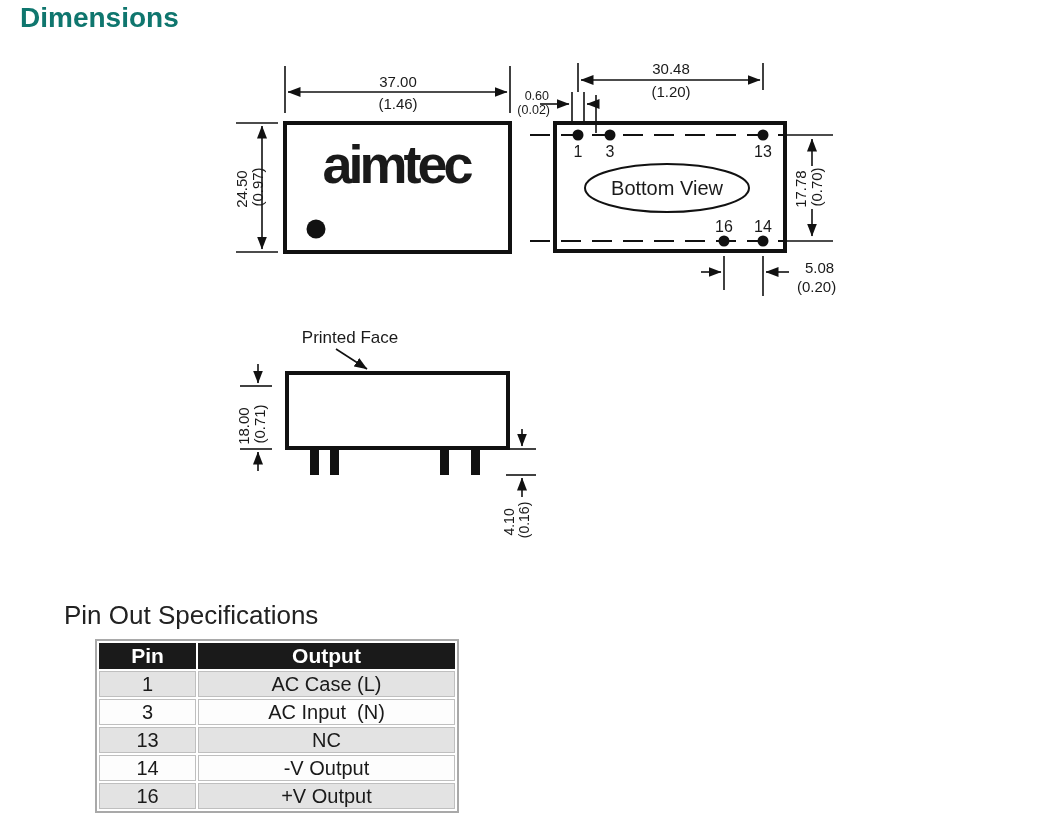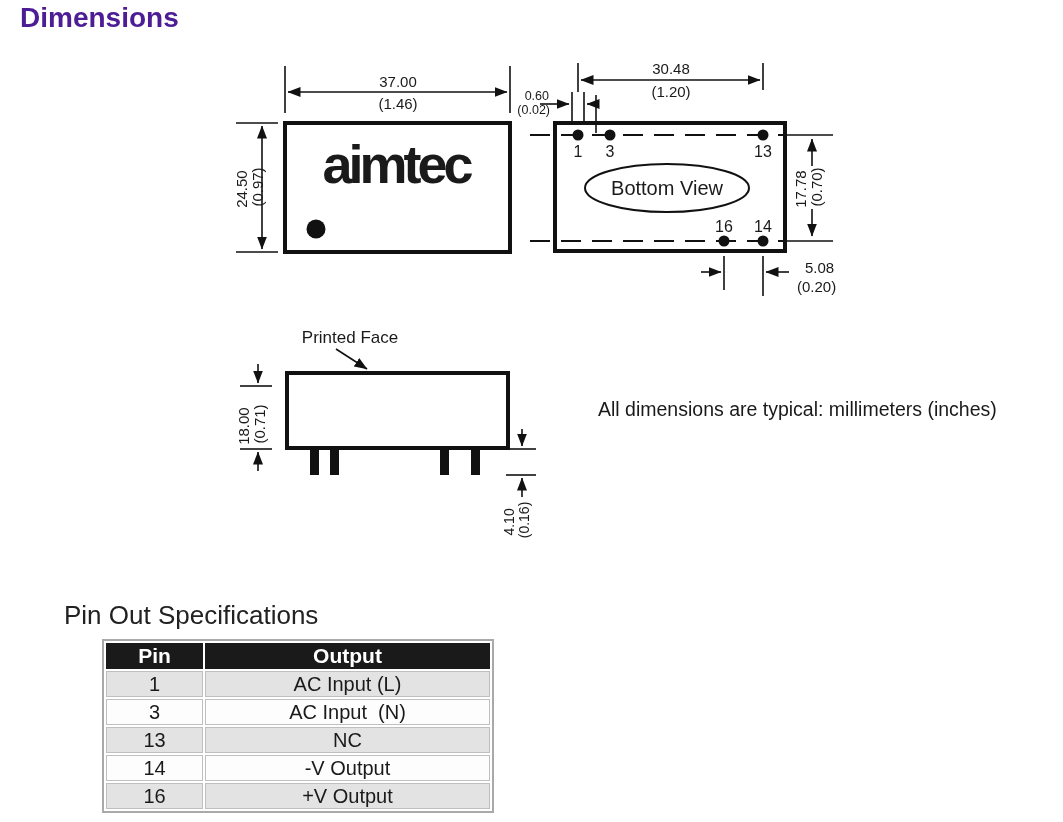"Dimensions" .page-title { color: #4c1d95 -> #0f766e }
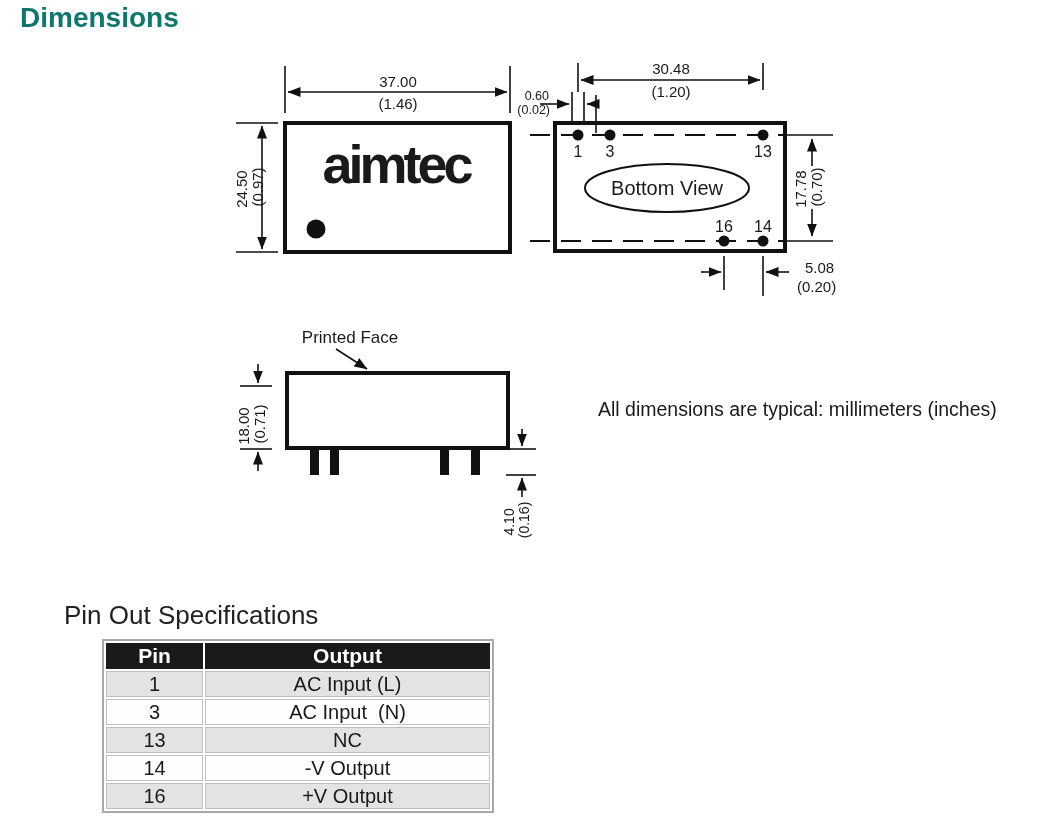"All dimensions are typical: millimeters" div { html: <div>All dimensions are typical: millimeters (inches)</div> -> none }
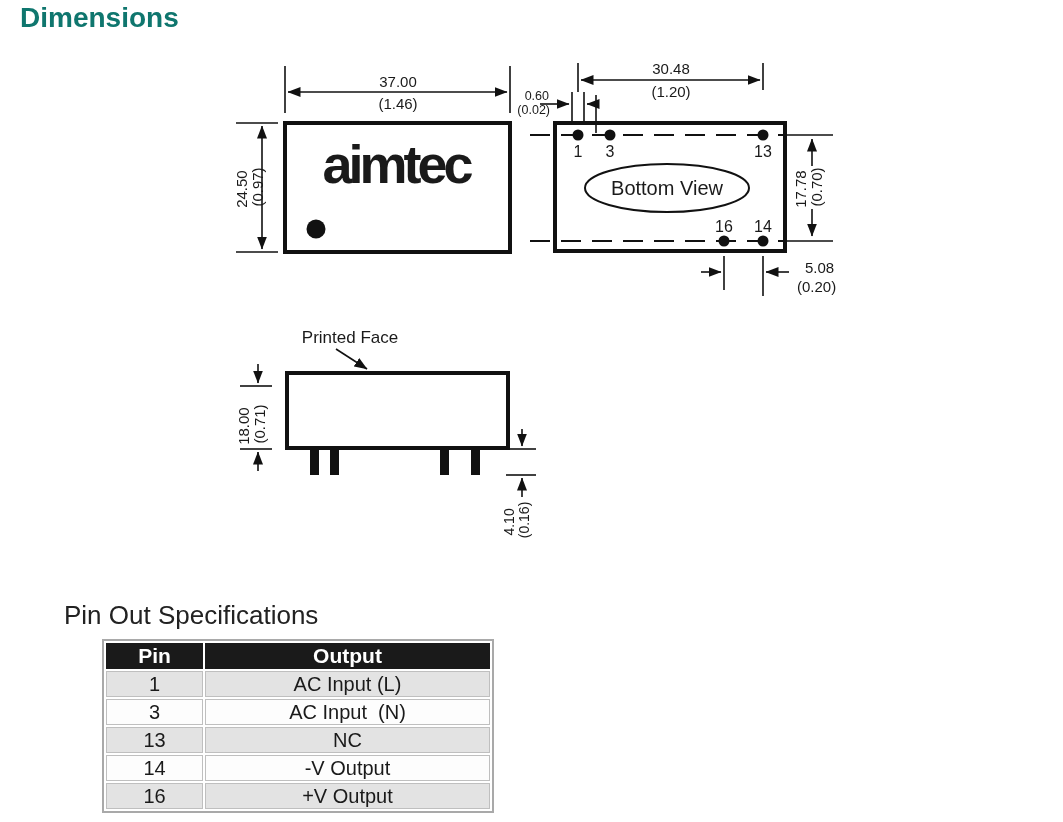"Pin" table.pinout { left: 102px -> 95px; width: 392px -> 364px }
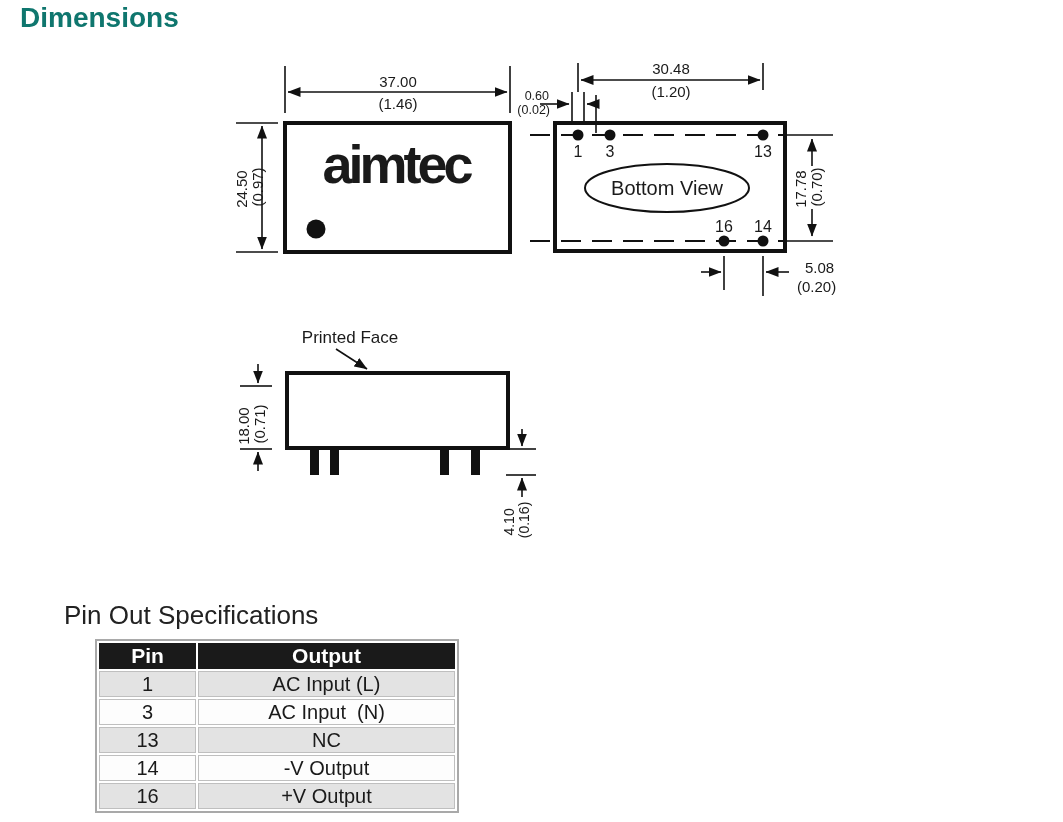"AC Input (L)" td { text: Input -> Case }
